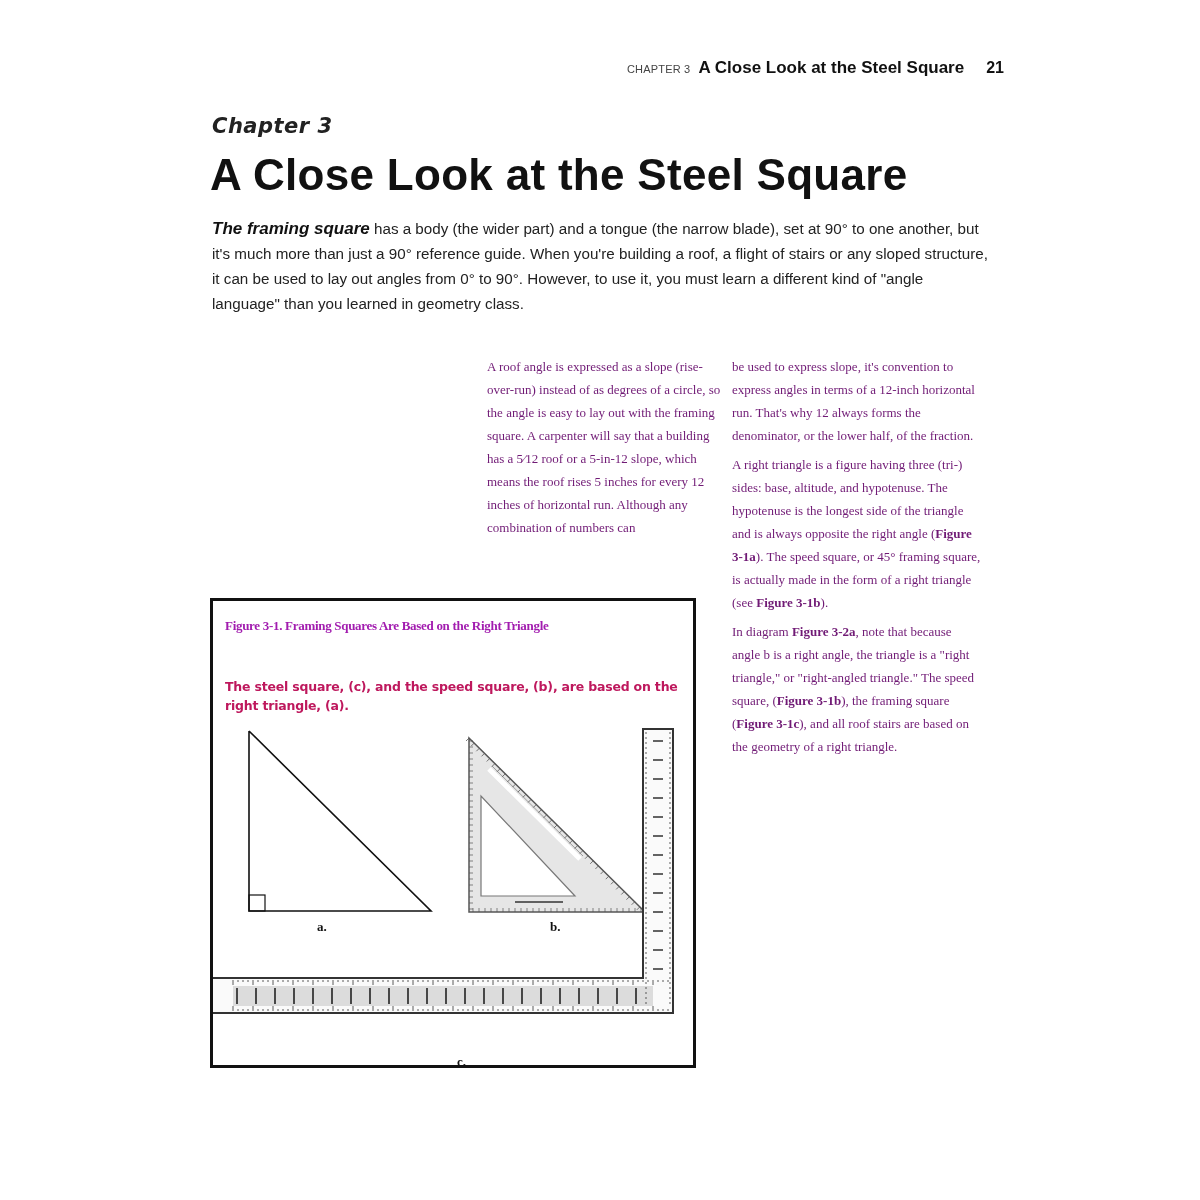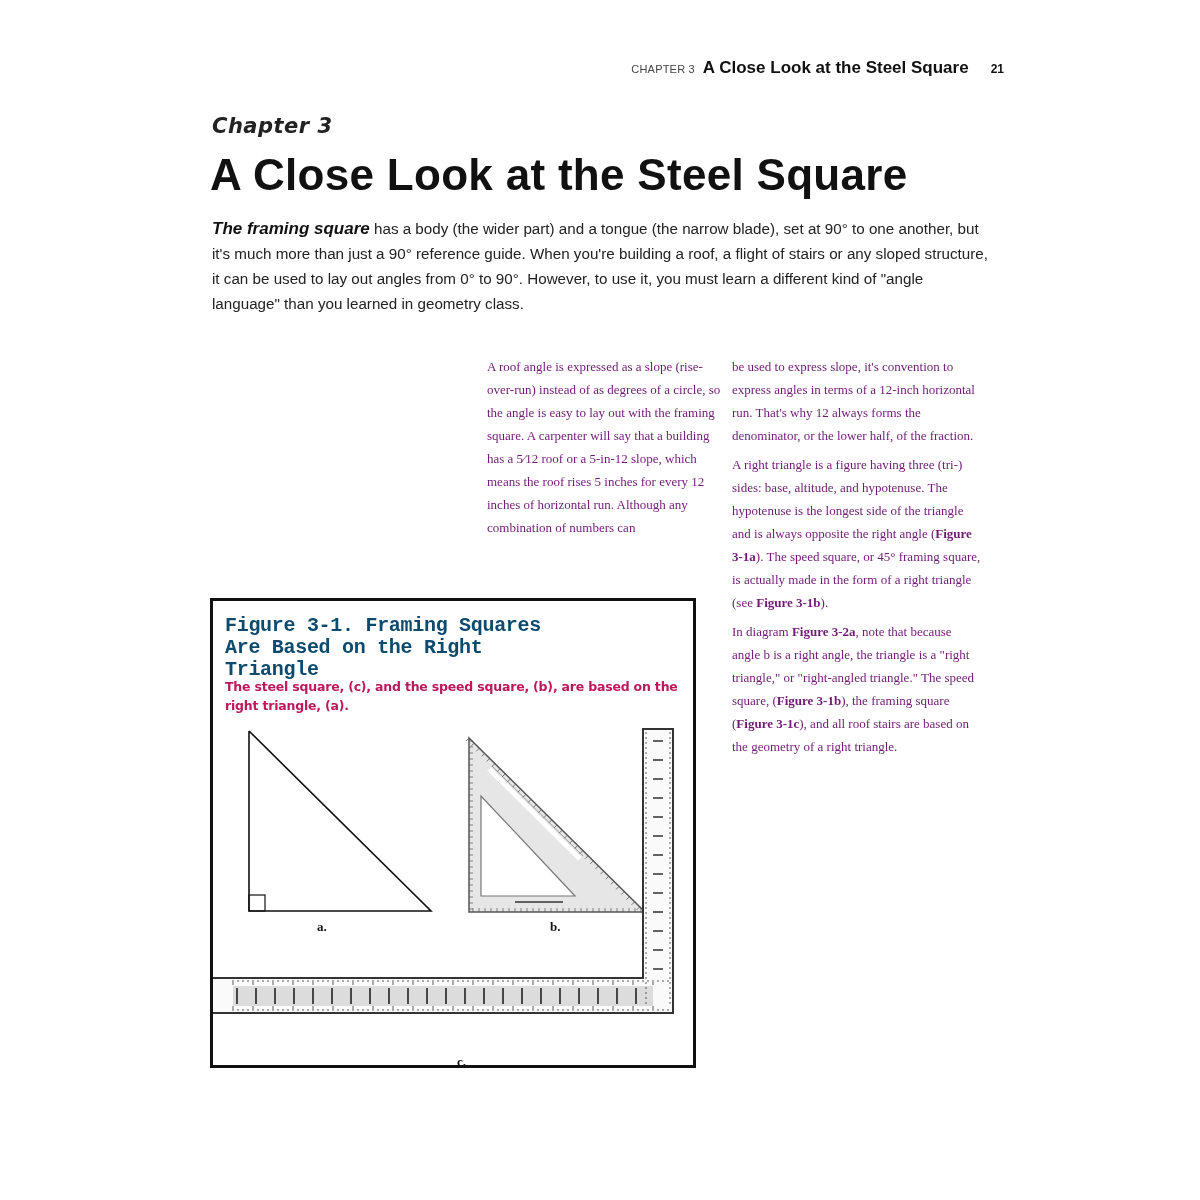"21" .rh-page { font-size: 12px -> 16px }
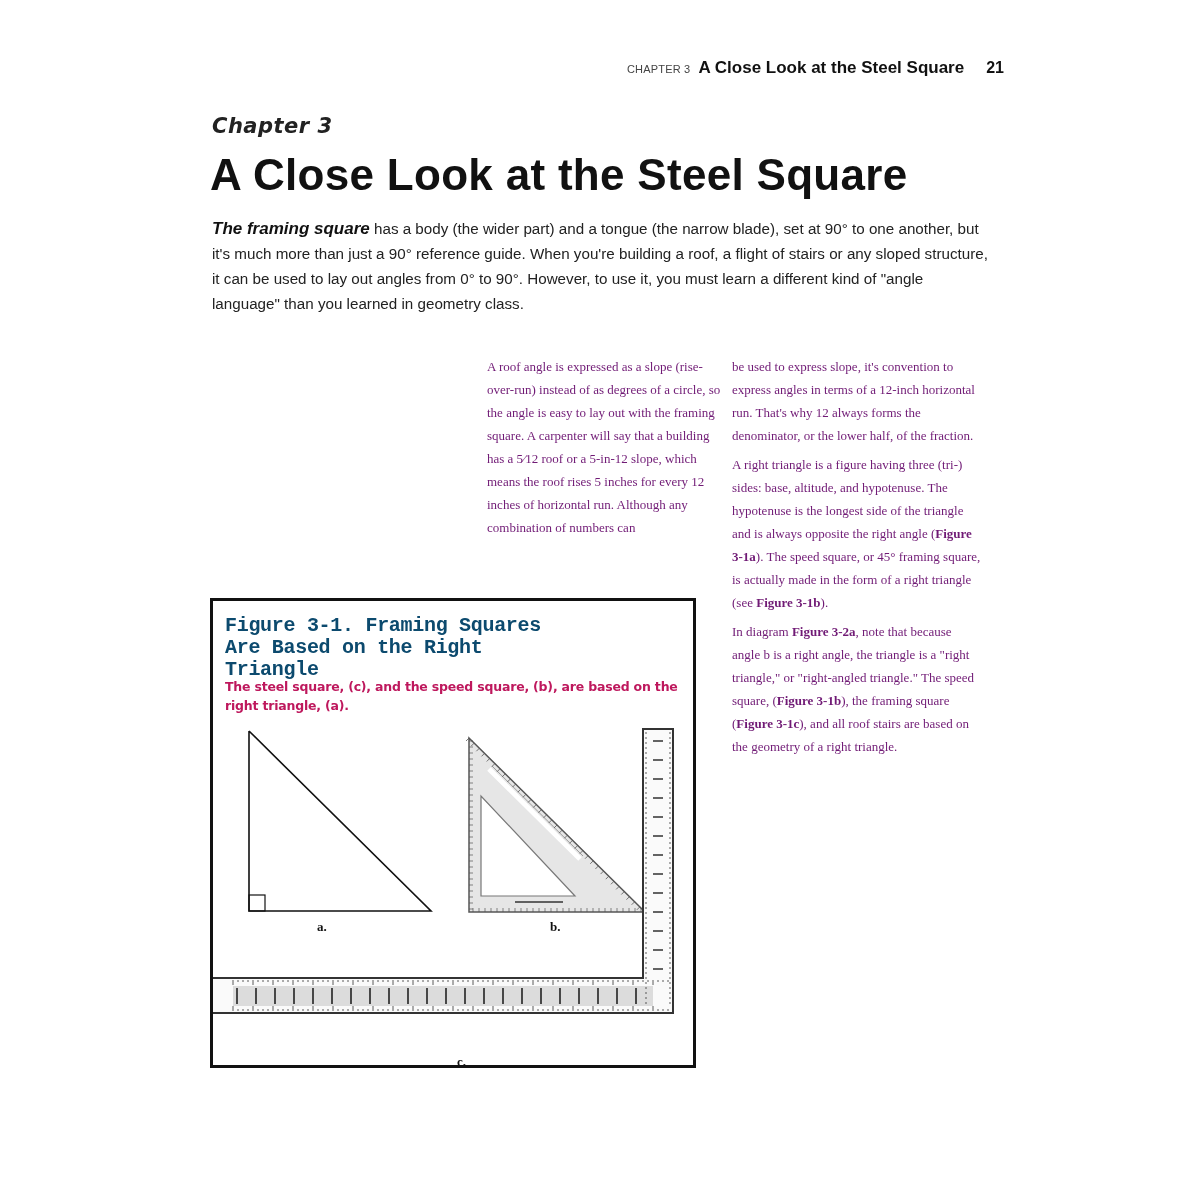"Figure 3-1. Framing Squares Are" .fig-title { color: #0c4a6e -> #a21caf; font-family: Liberation Mono, monospace -> Liberation Serif, serif; font-size: 20px -> 13px }
